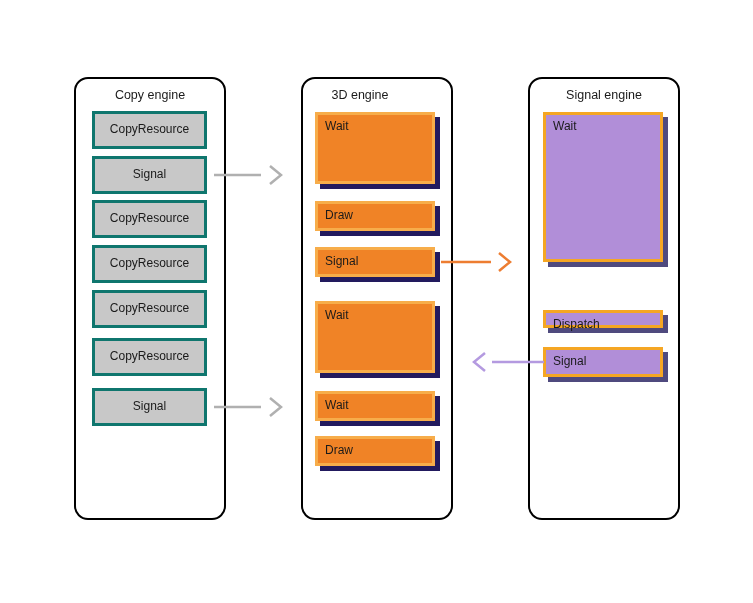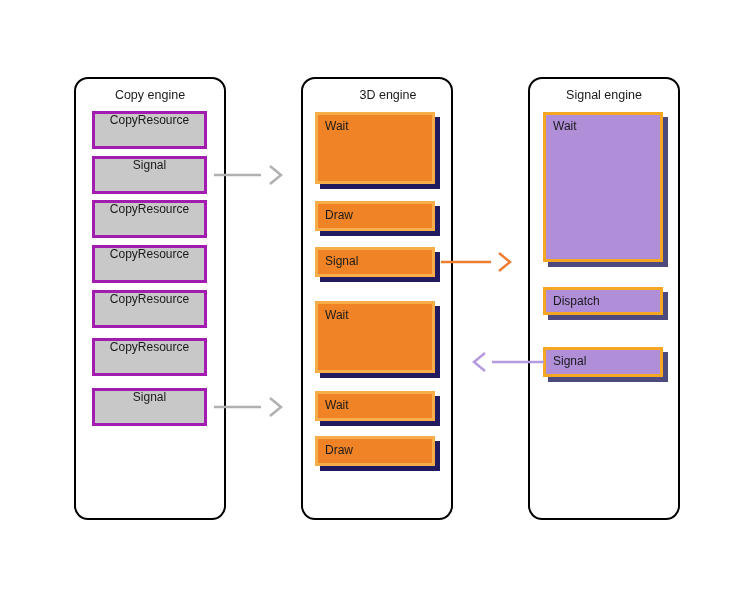"3D engine" div.engine-title { left: 312px -> 284px }
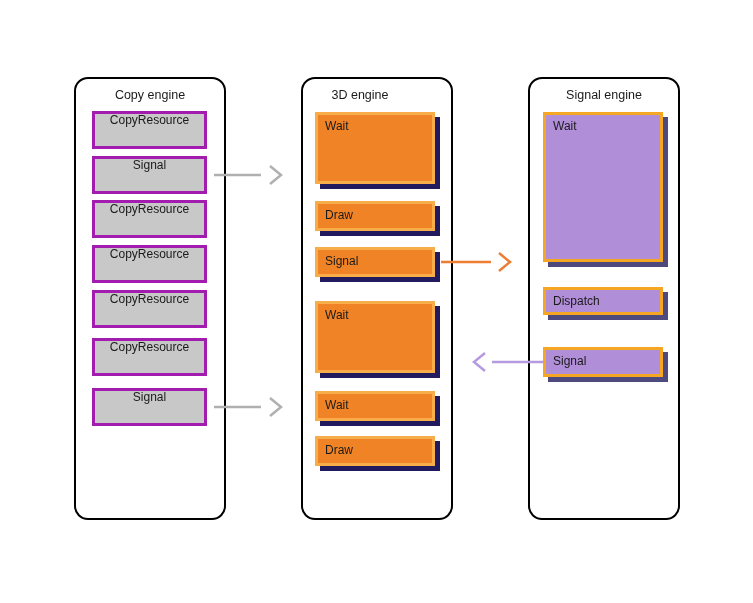"CopyResource" .op-copy { align-items: flex-start -> center; border: 3px solid #a21caf -> 3px solid #0f766e }
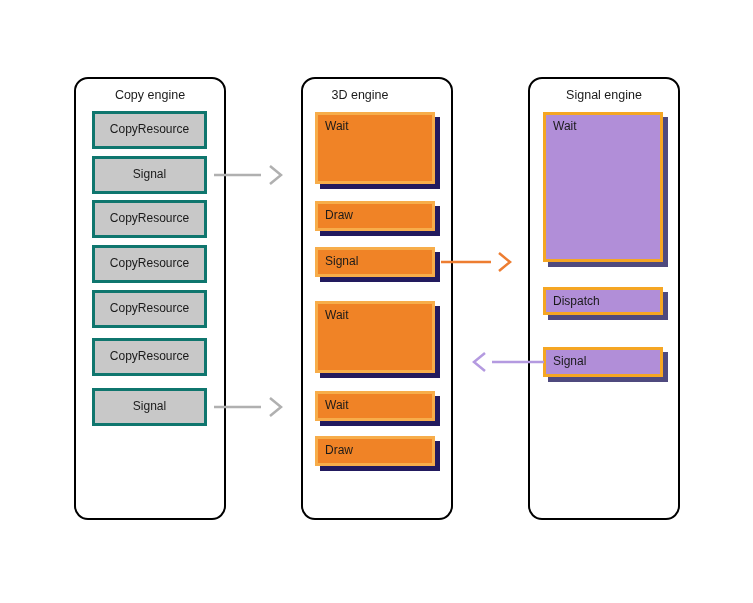"Dispatch" div.op { height: 28px -> 18px; top: 287px -> 310px }
